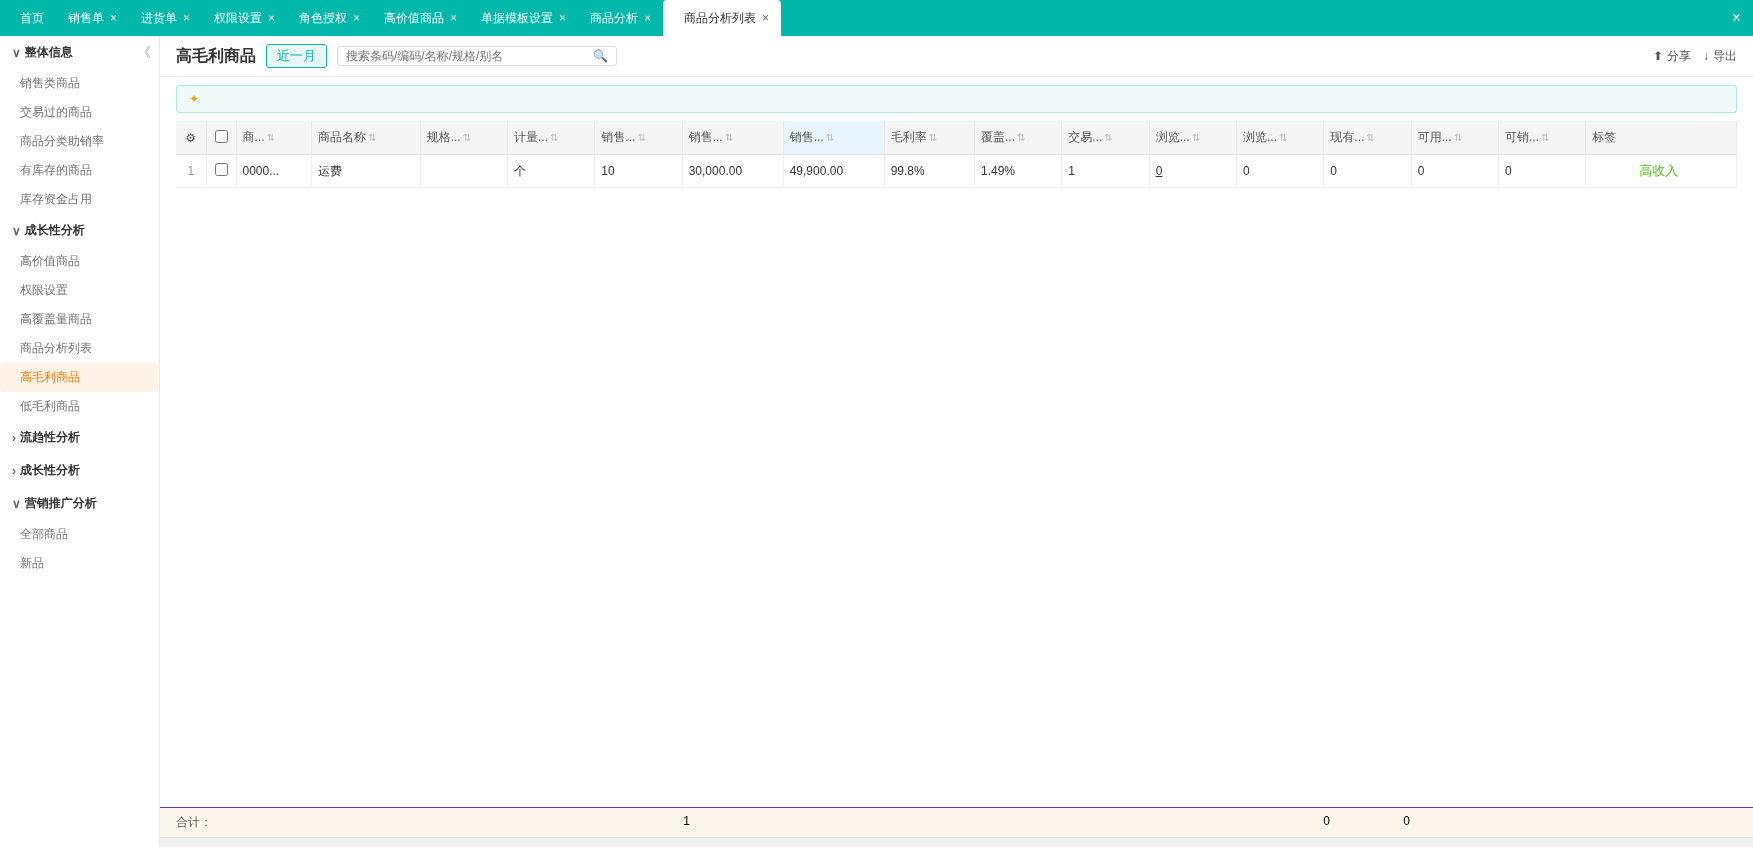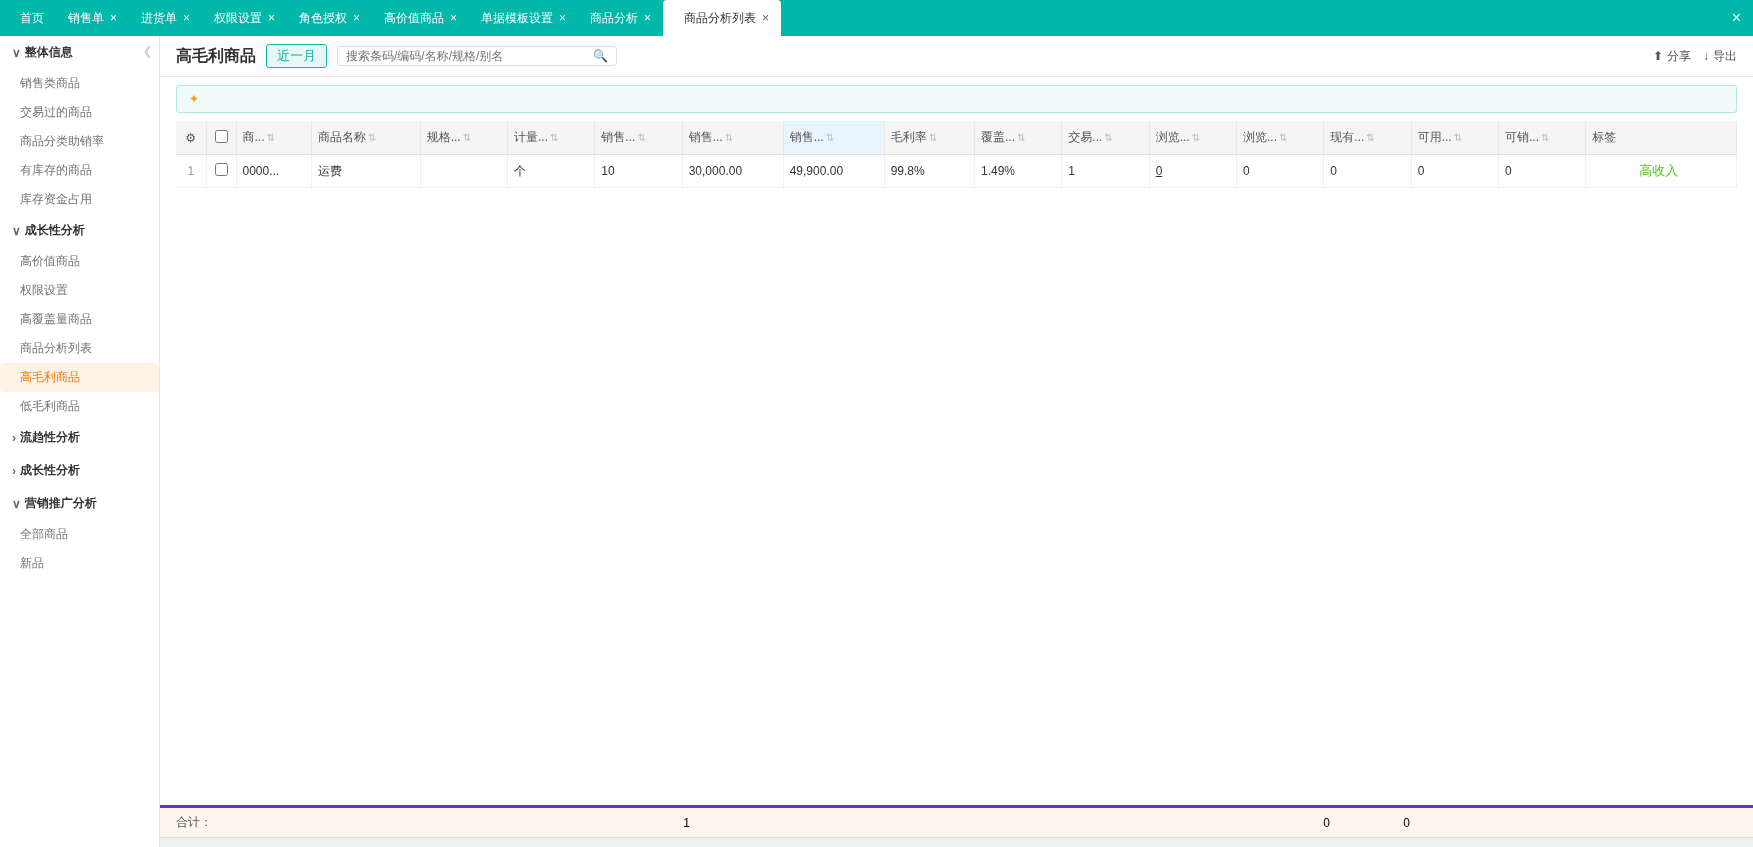"合计：" .footer-summary { align-items: center -> none; border-top: 3px solid #6d28d9 -> 1px solid #6d28d9 }
